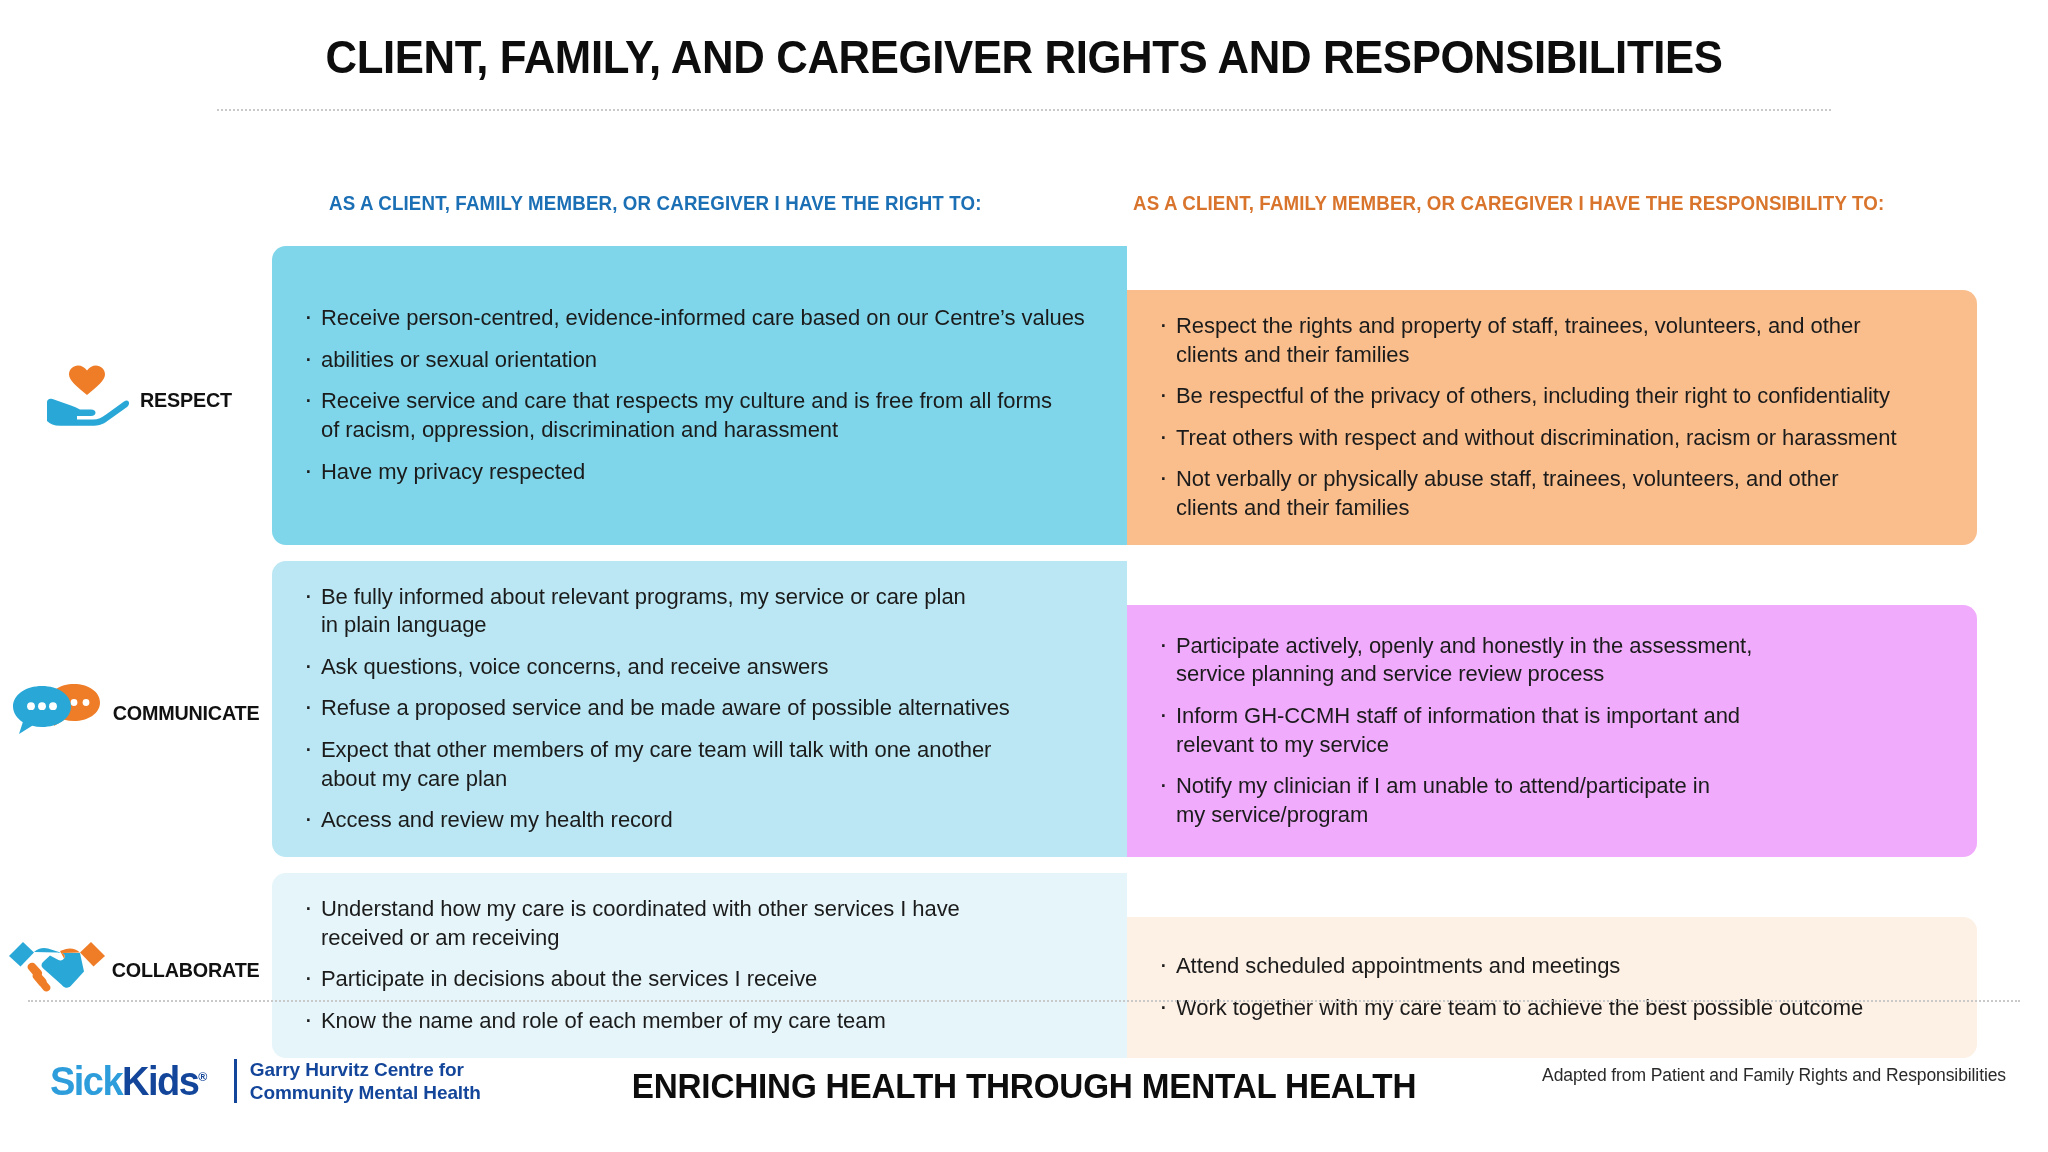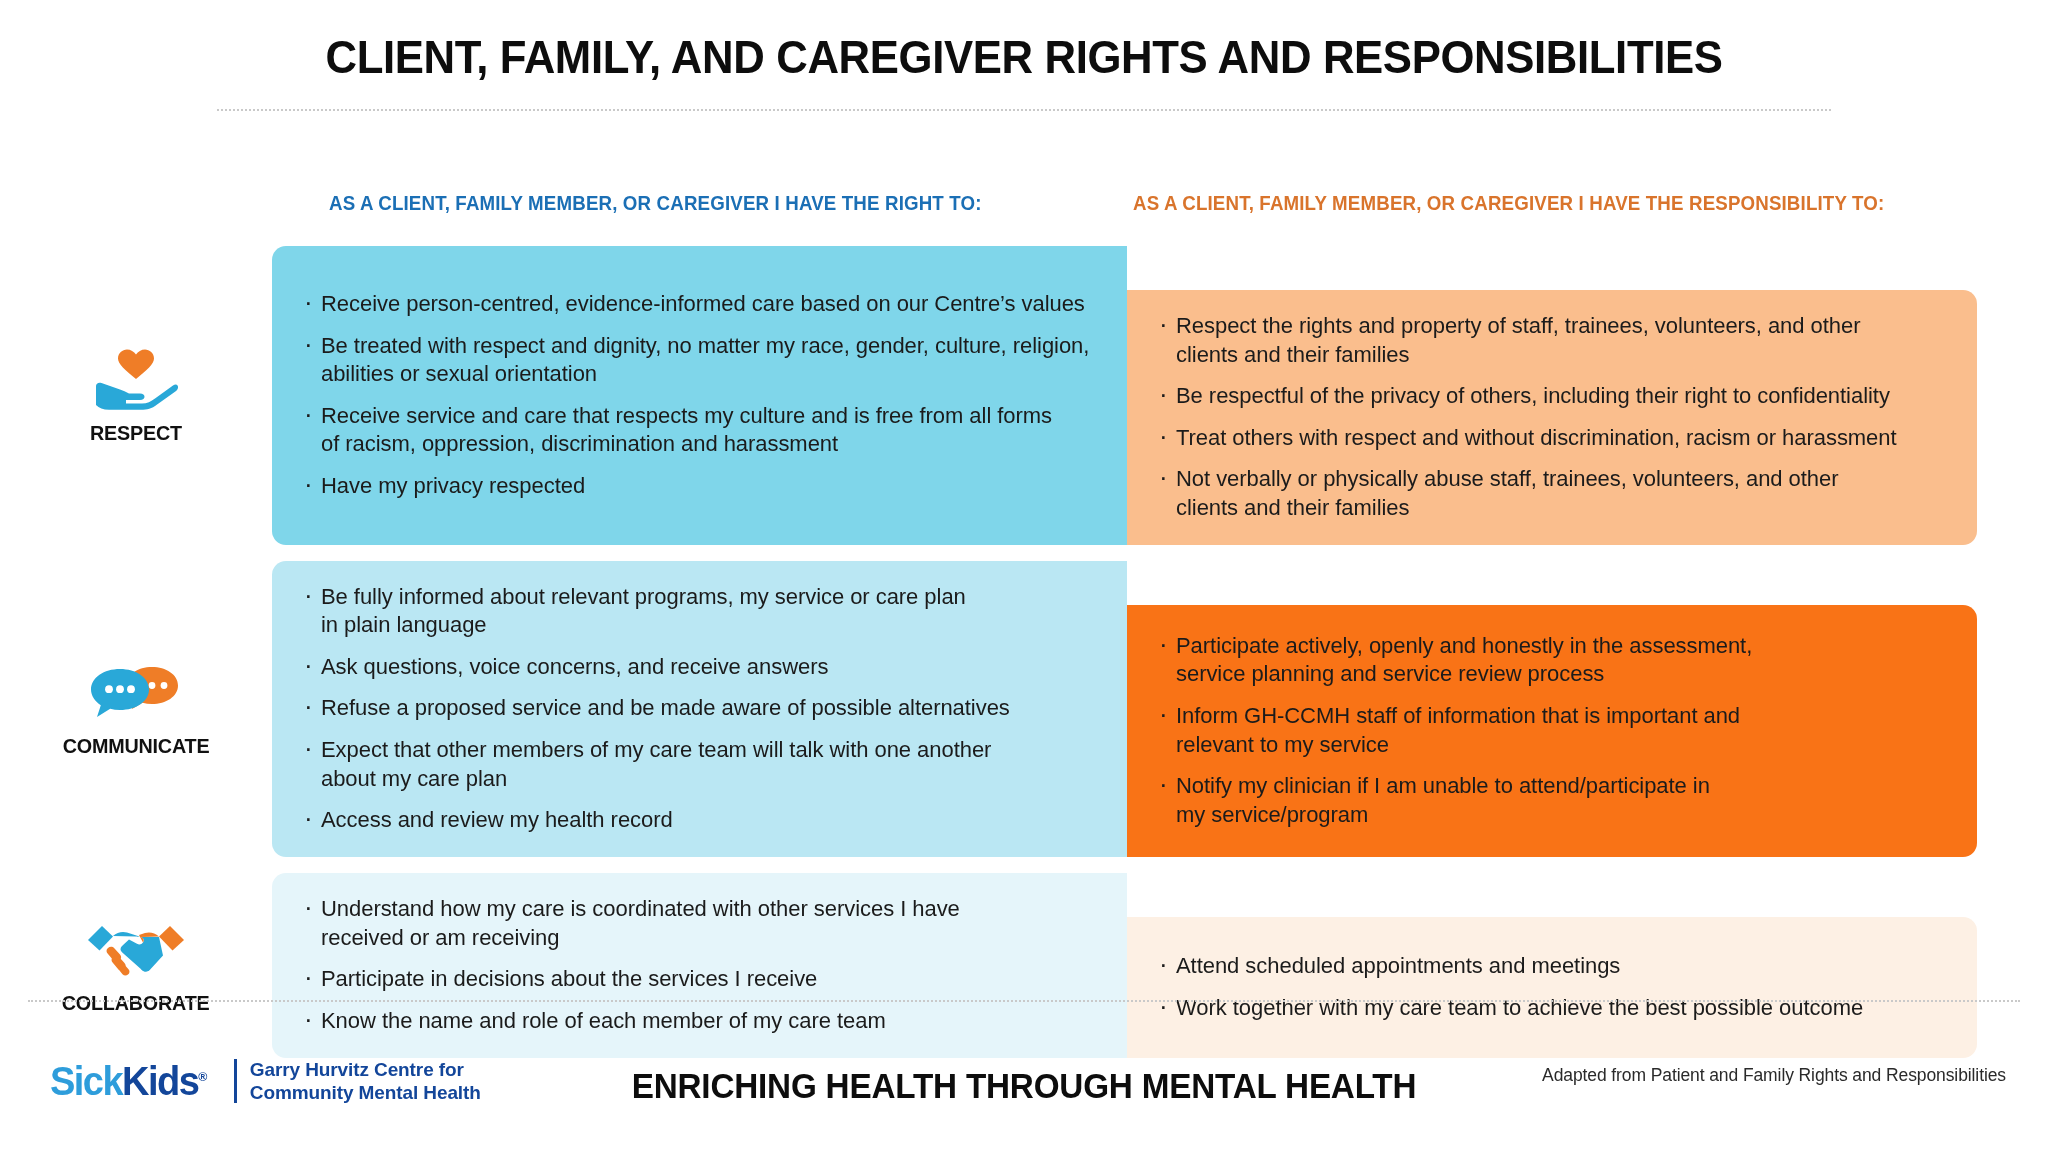"Be treated with respect and" span { html: <span>Be treated with respect and dignity, no matter my race, gender, culture, religion,</span> -> none }
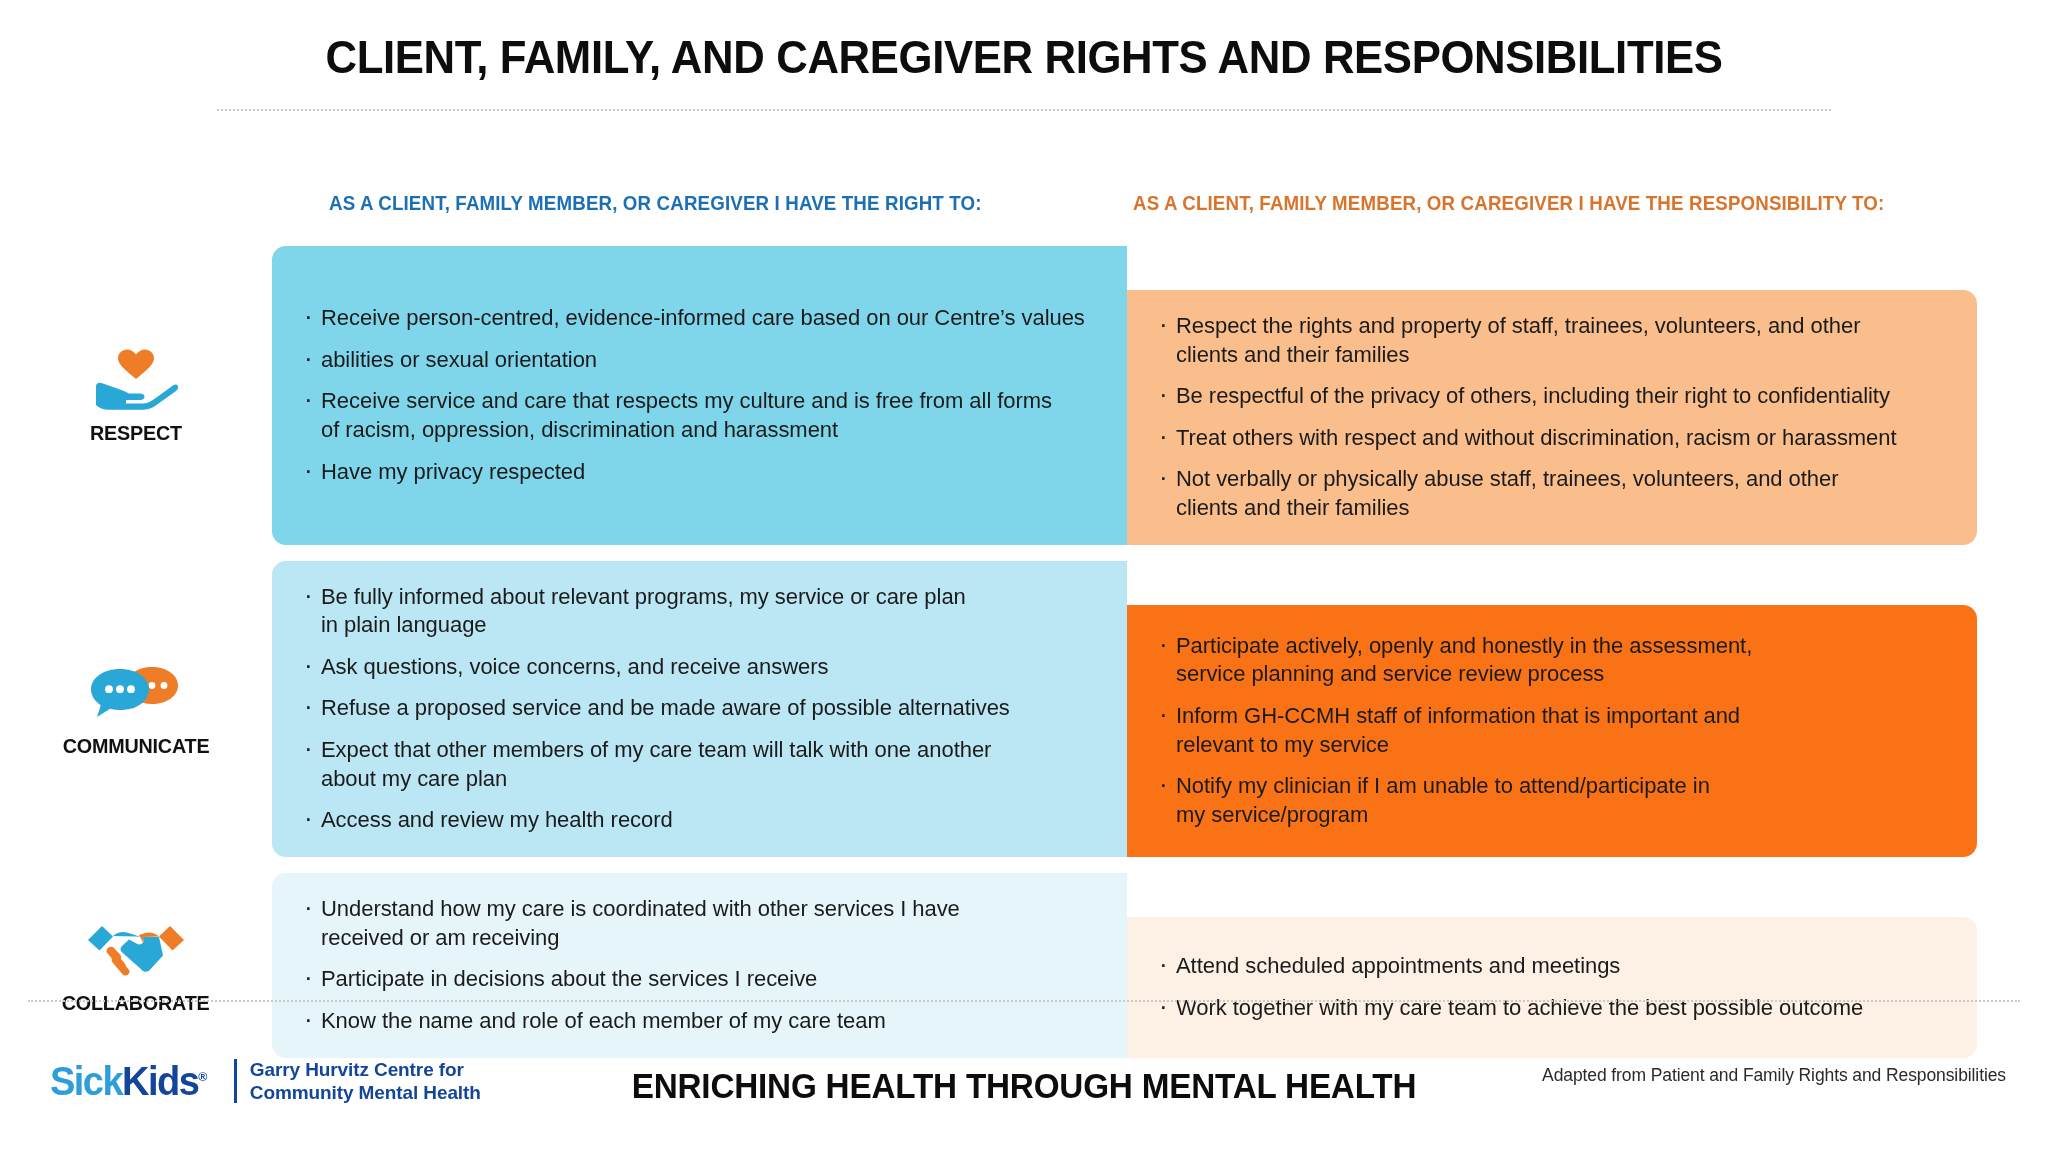"RESPECT" .gutter { flex-direction: column -> row }
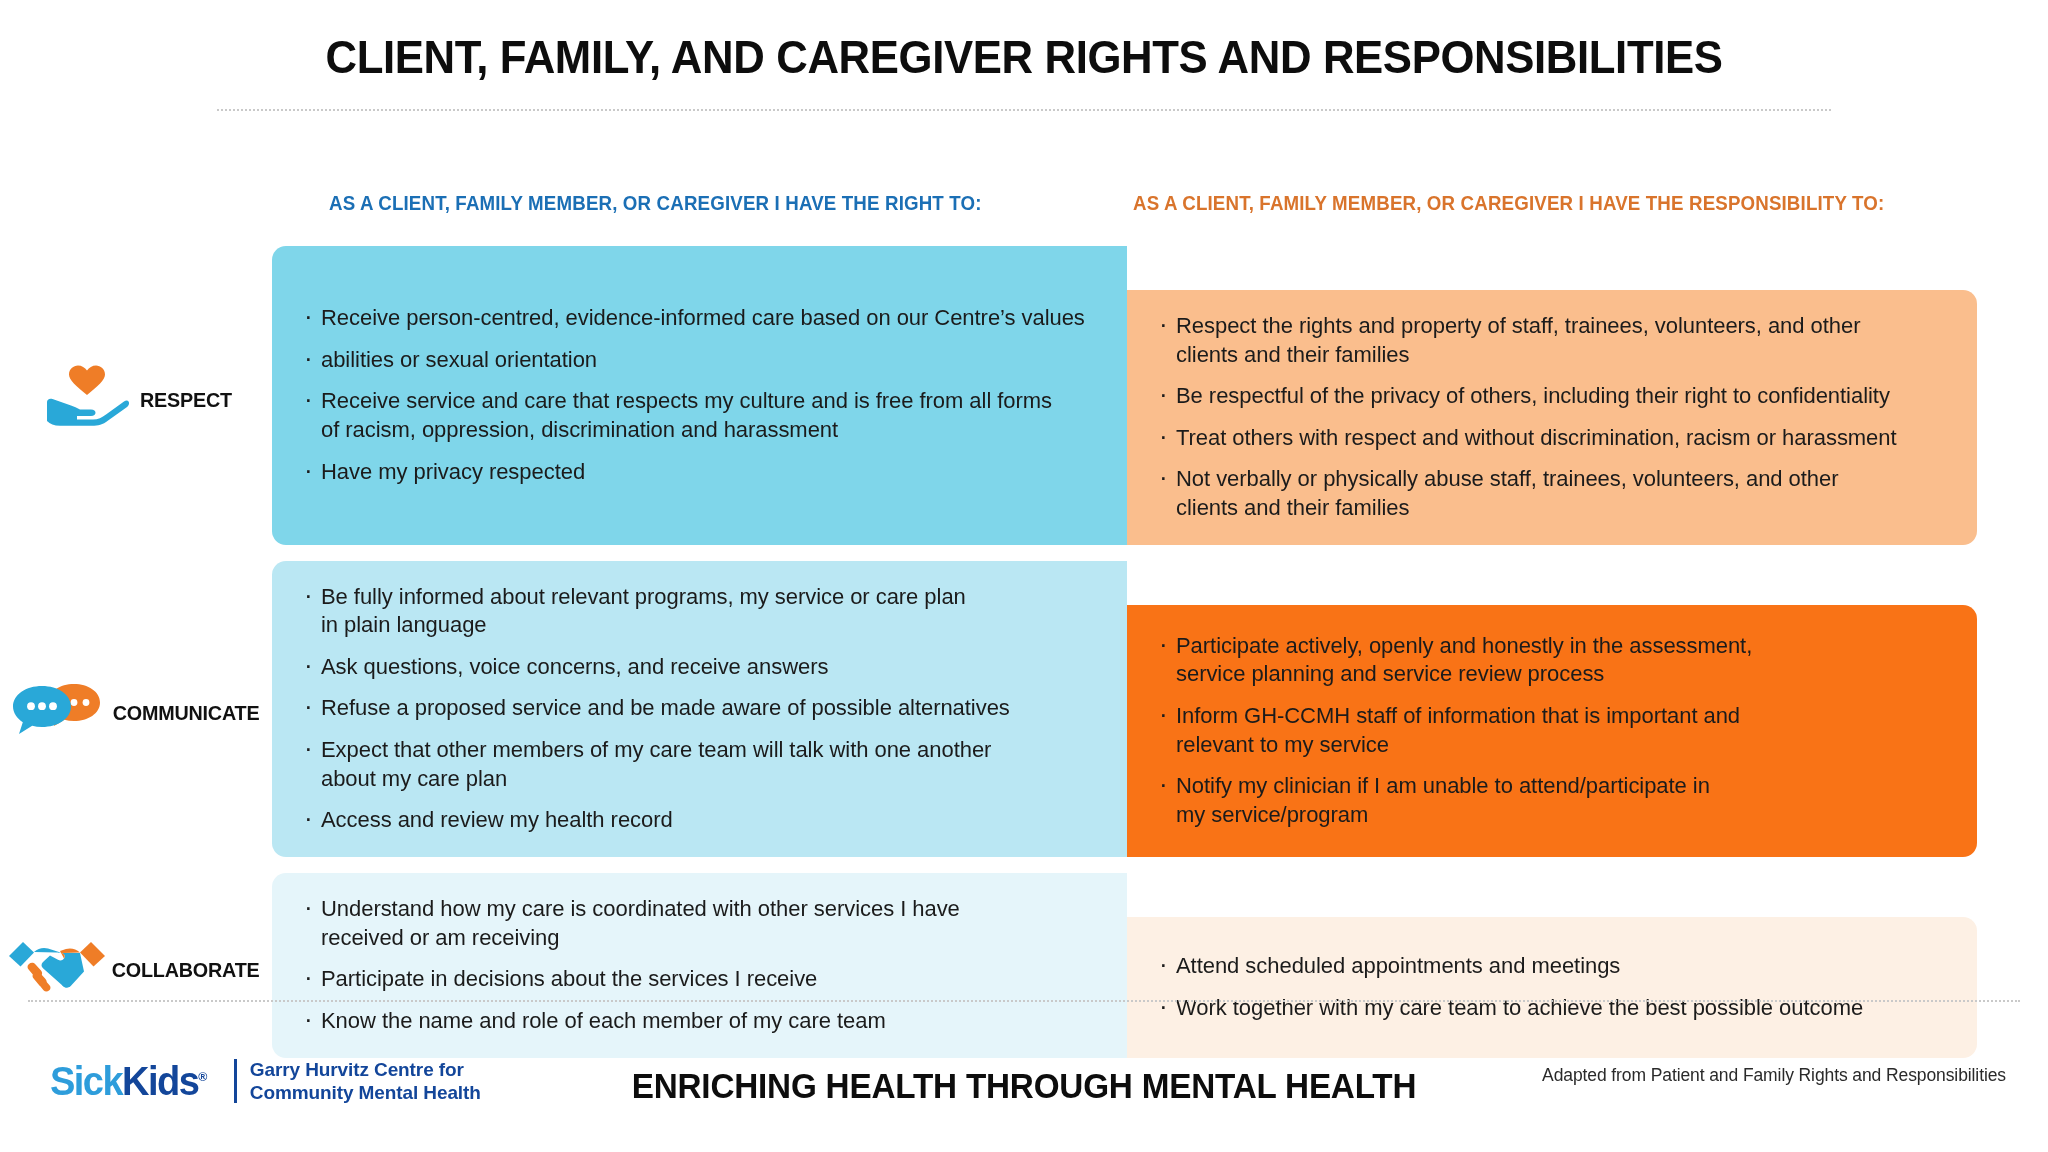"Participate actively, openly and" div.panel { background: #f97316 -> #f0abfc }
